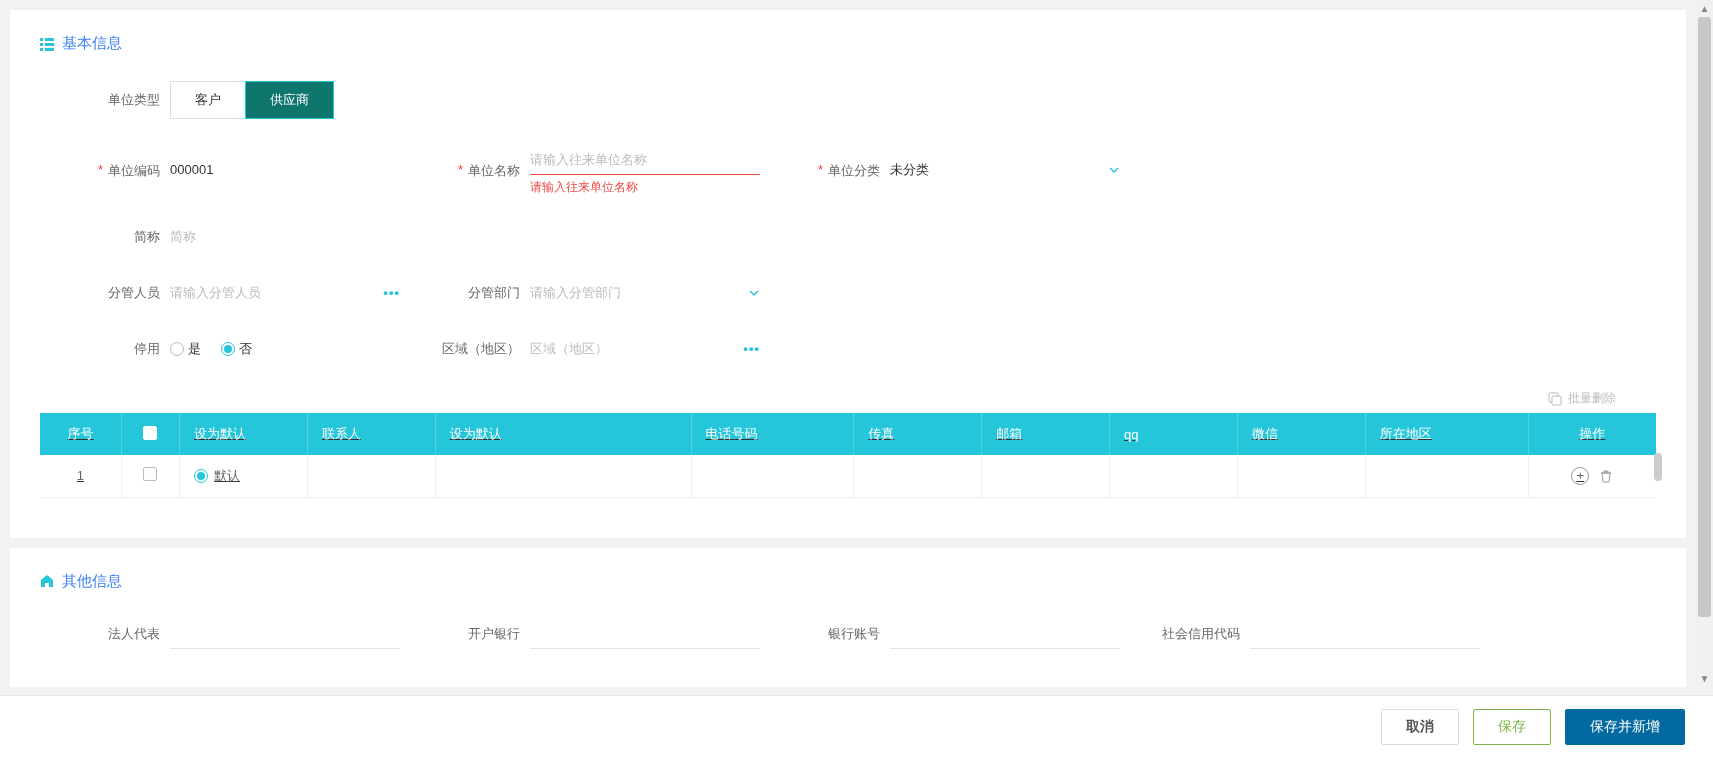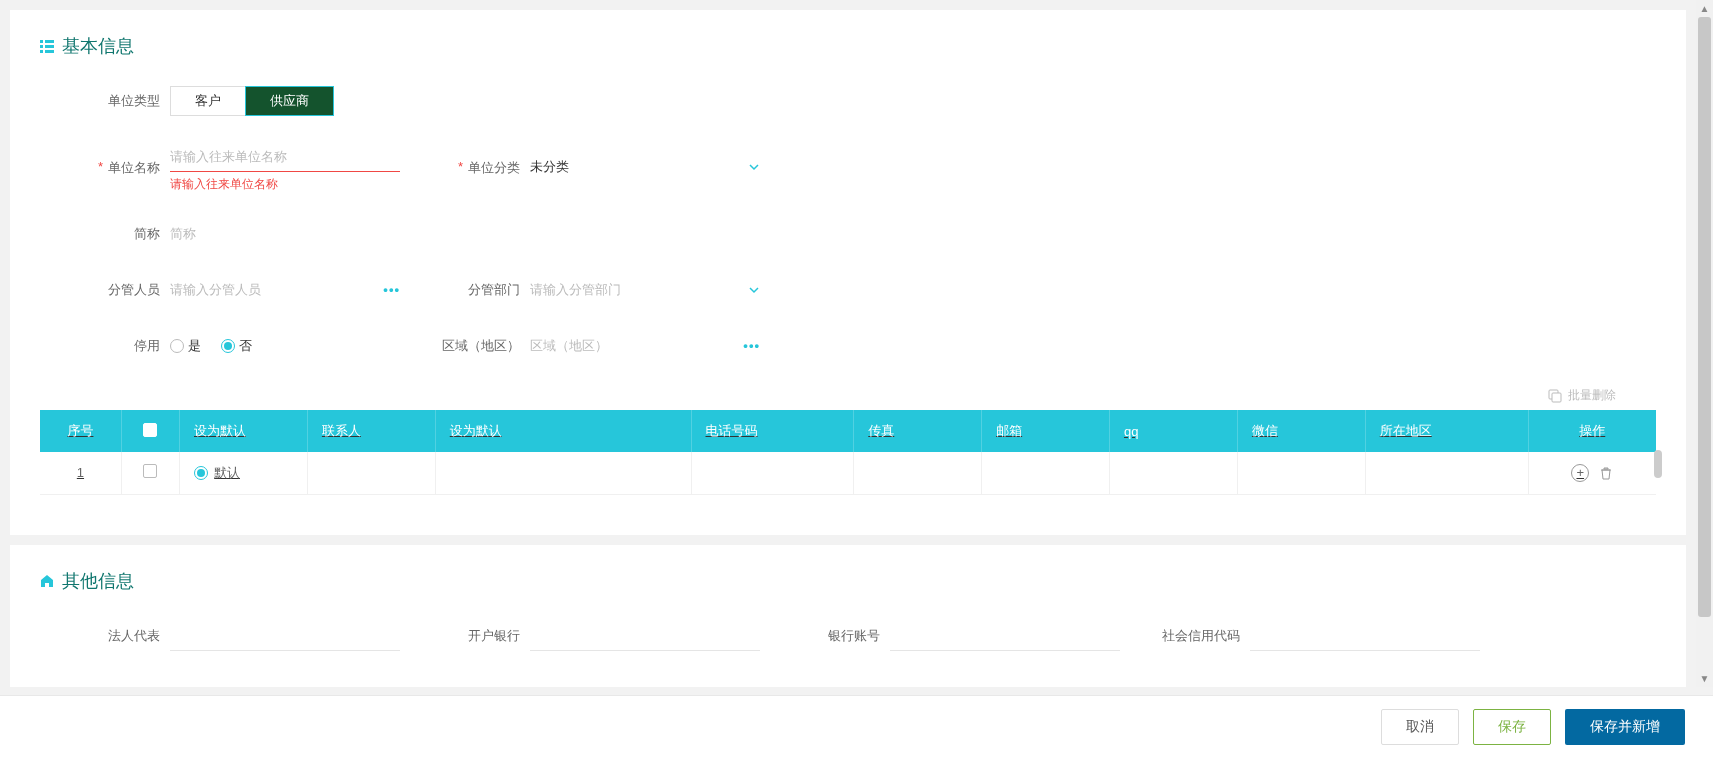"基本信息" .section-title { color: #0f766e -> #3b82f6; font-size: 18px -> 15px }
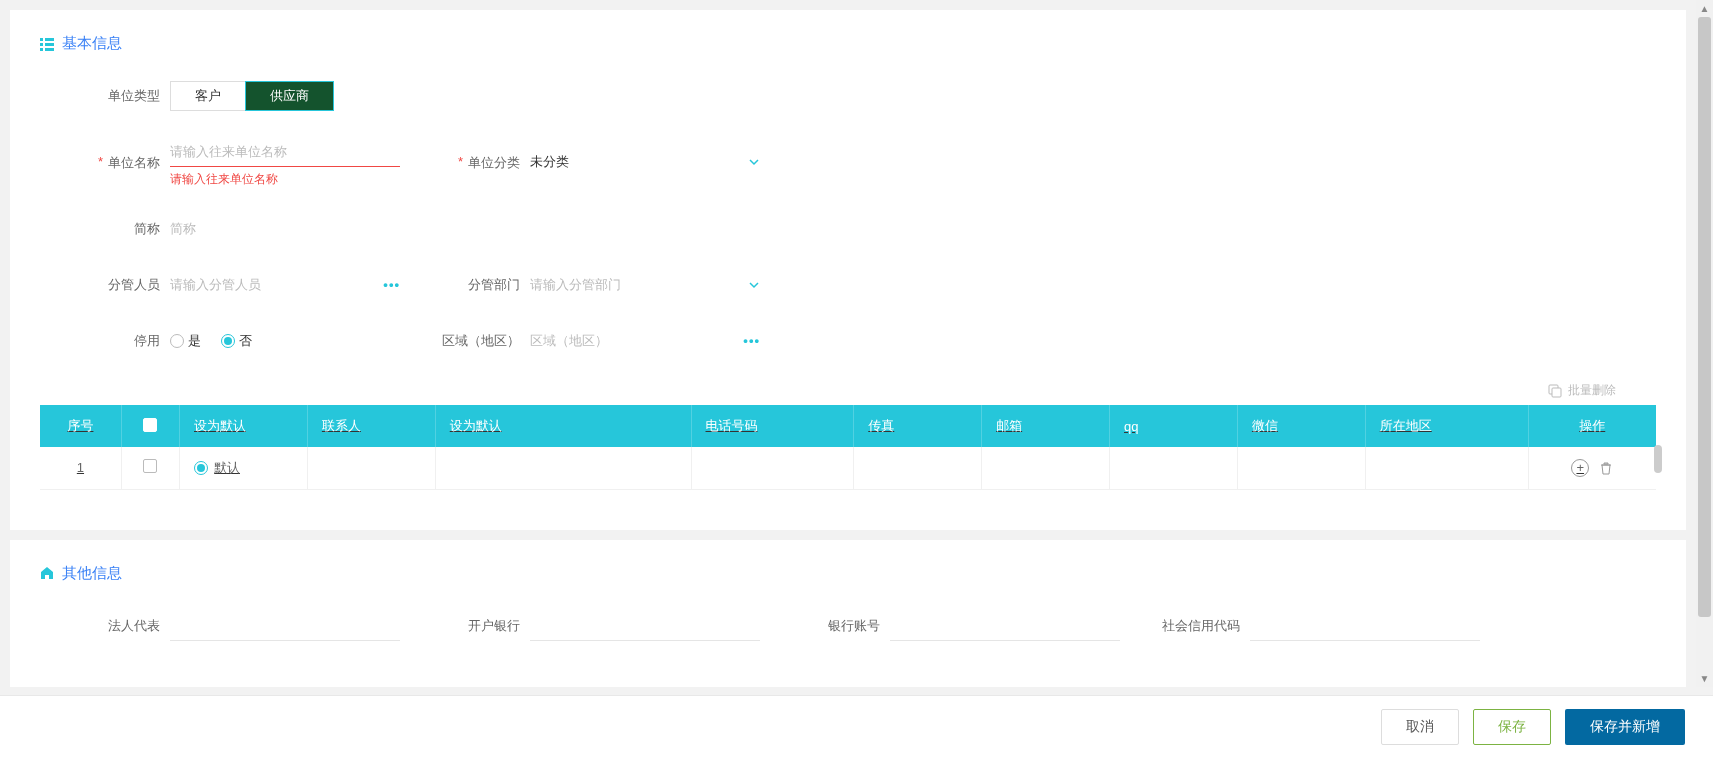"客户" .toggle-btn { height: 30px -> 38px }
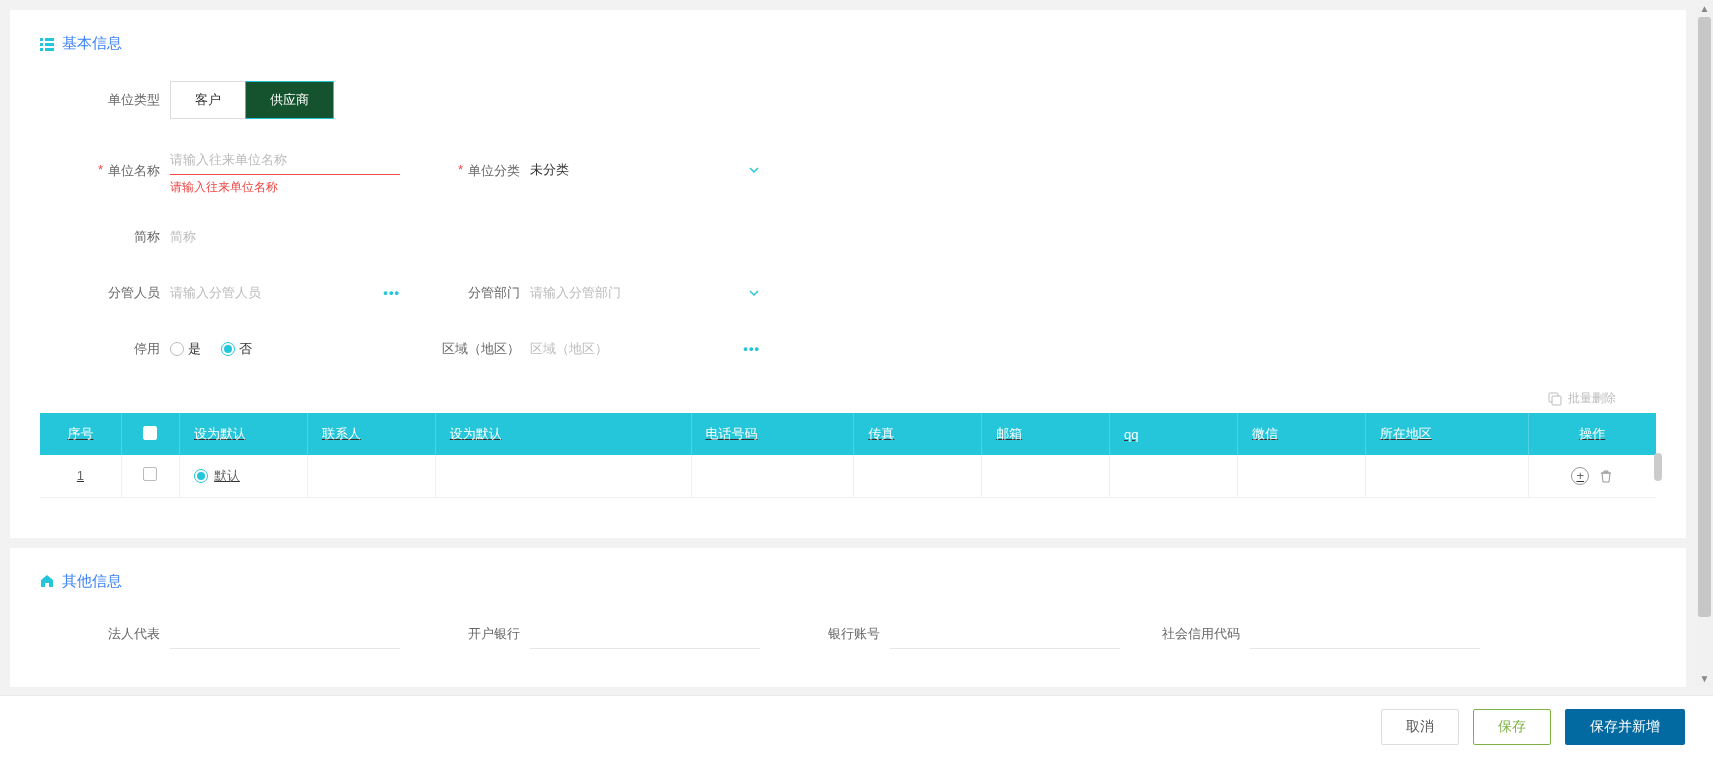"供应商" .toggle-btn.active { background: #14532d -> #0f766e }
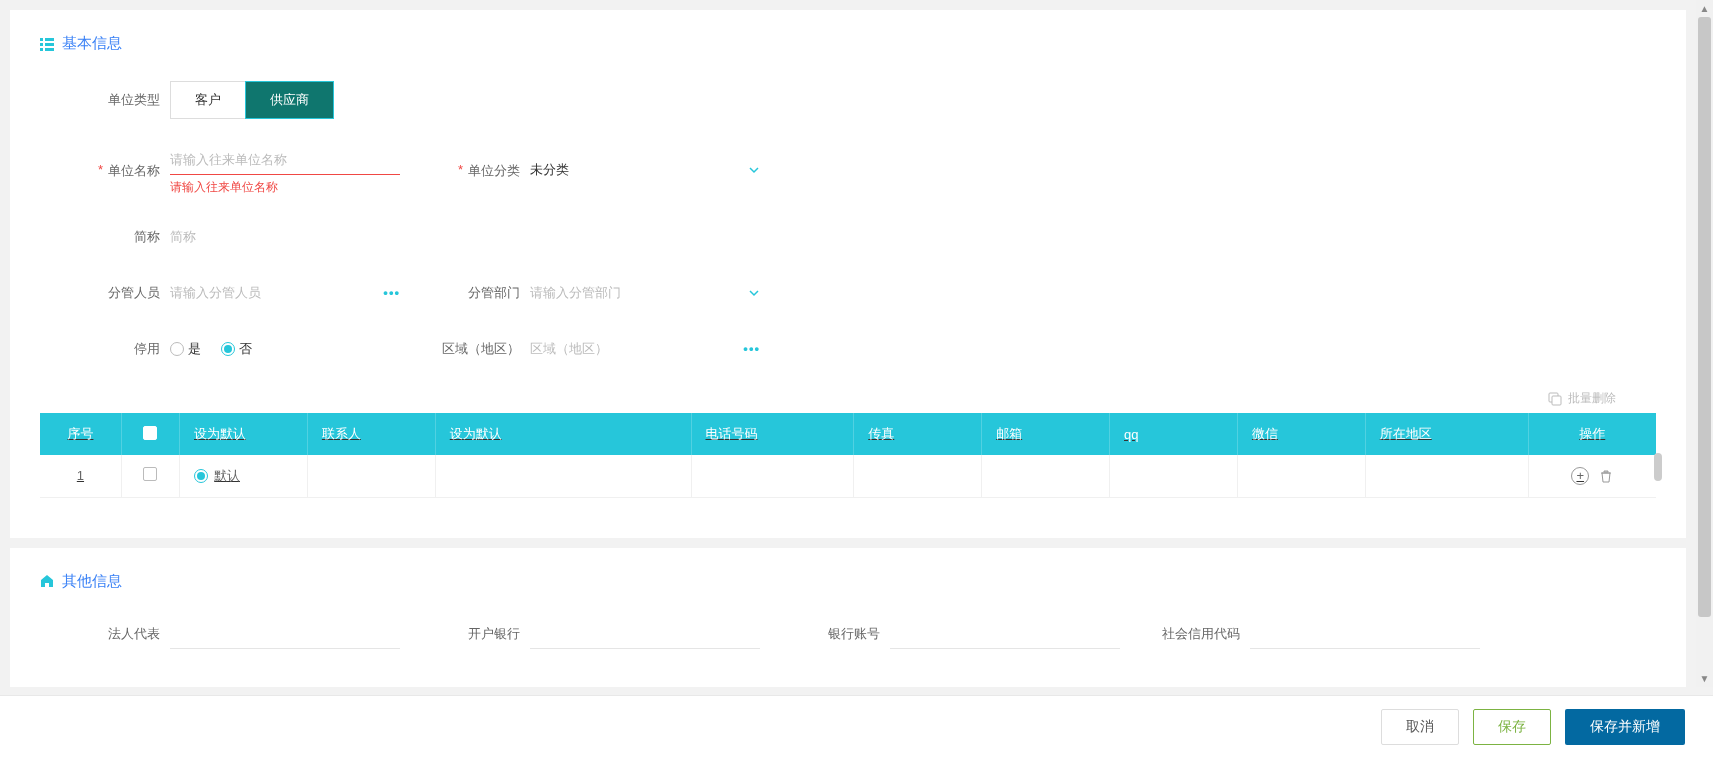"单位编码" div.form-item { html: none -> <div> <div>单位编码</div> <div> <input> </div> </div> }
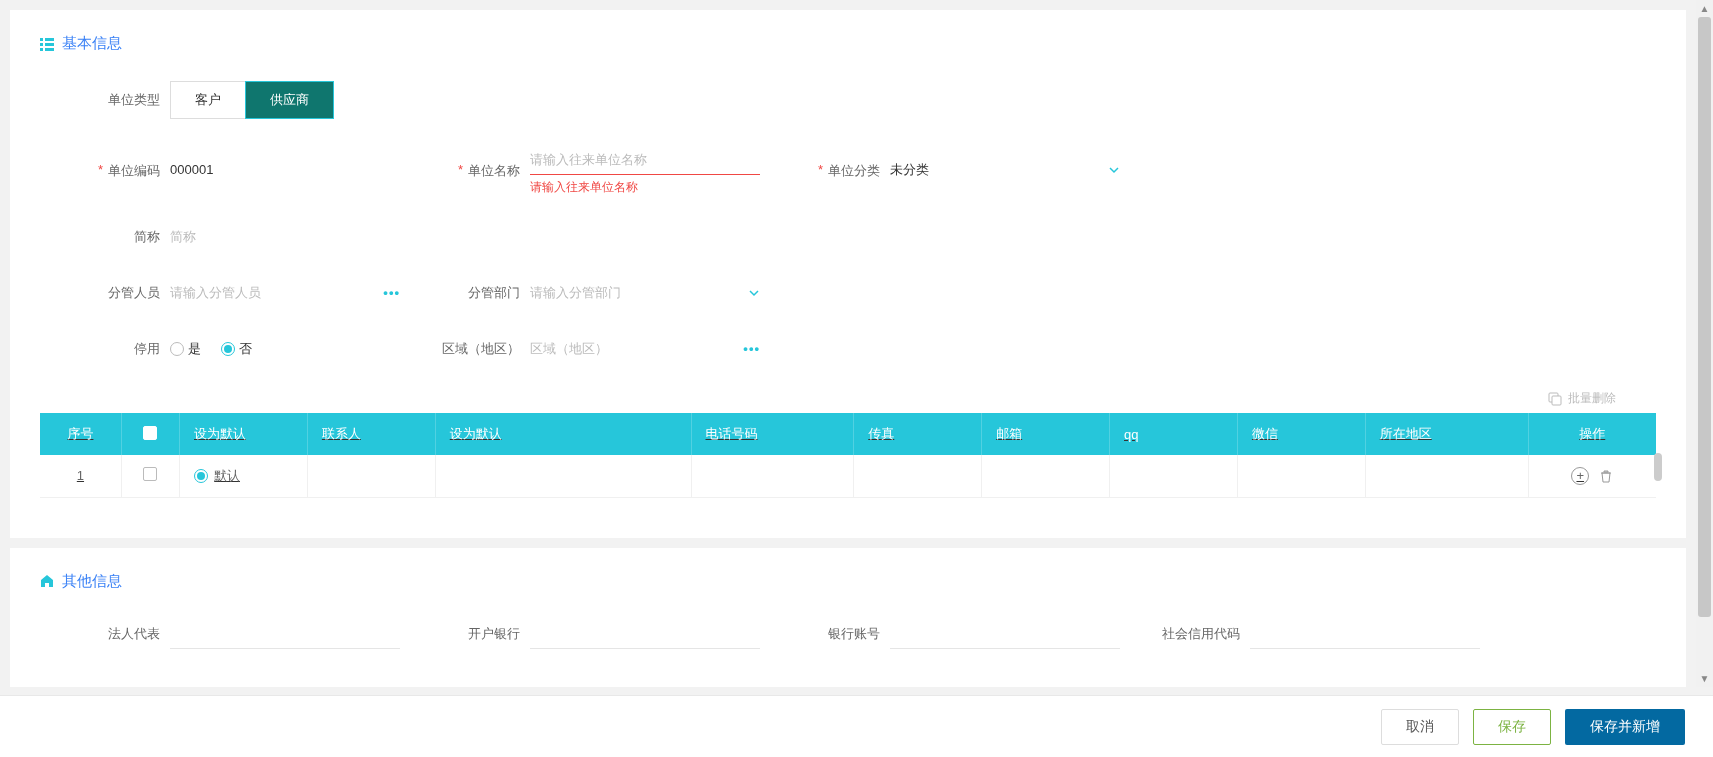"取消" .btn-default { font-weight: none -> bold }
